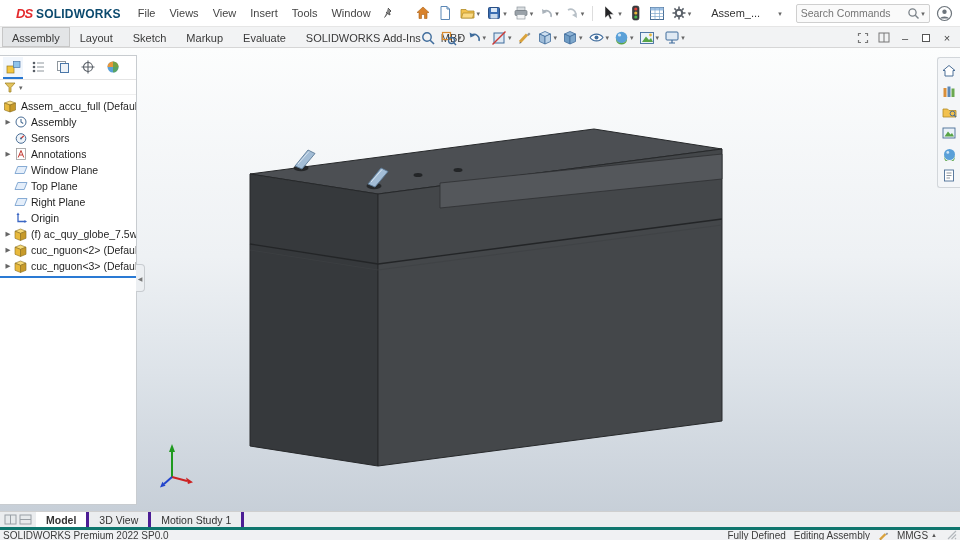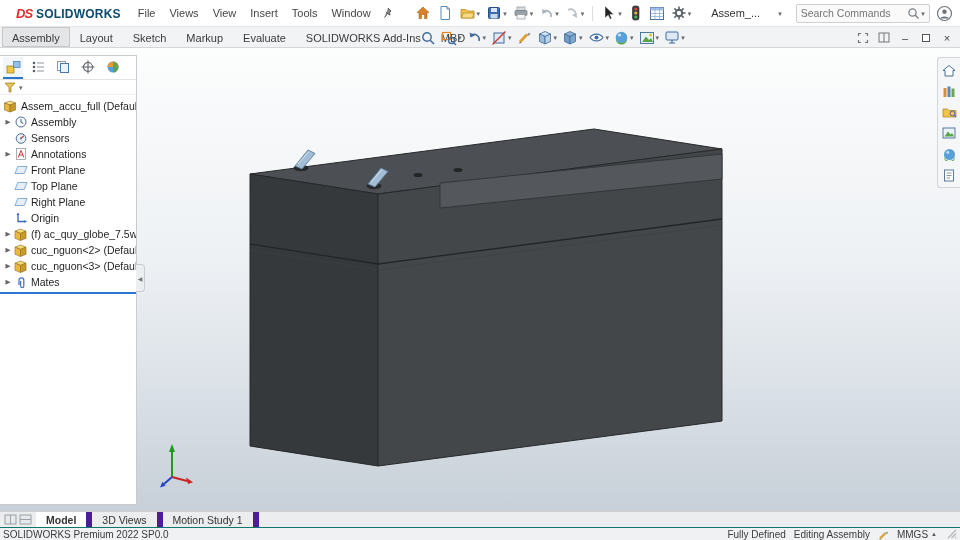"Front Plane" span.tlabel { text: Front -> Window }
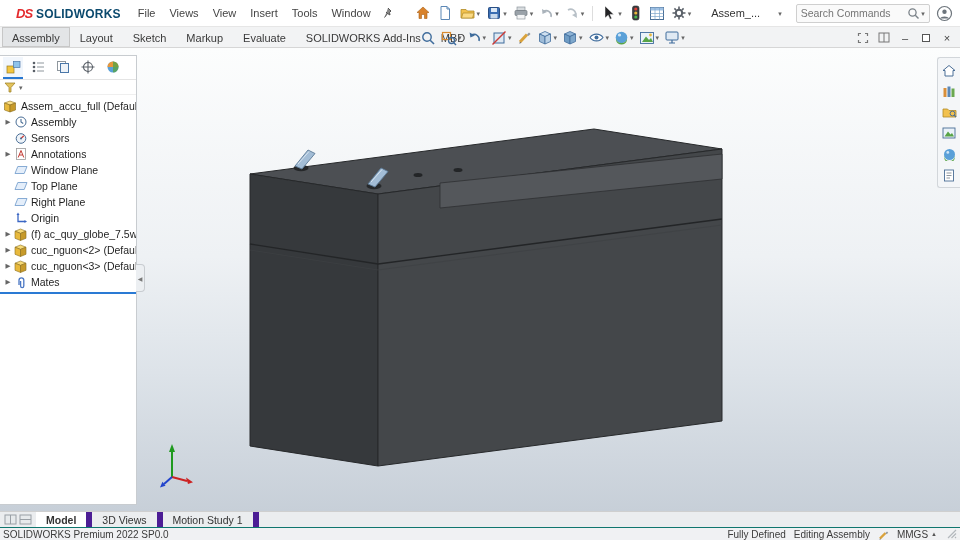"Mates" div.trow { html: <div> <span>▶</span> <span> <svg> <path></path> </svg> </span> <span>Mates</span> </div> -> none }
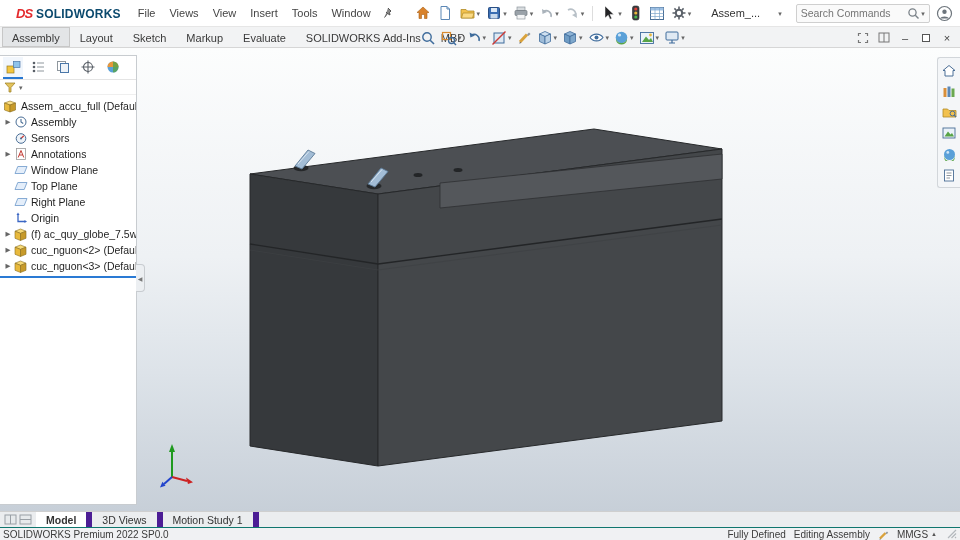"Model" .btab { border-right: 6px solid #4c1d95 -> 3px solid #4c1d95 }
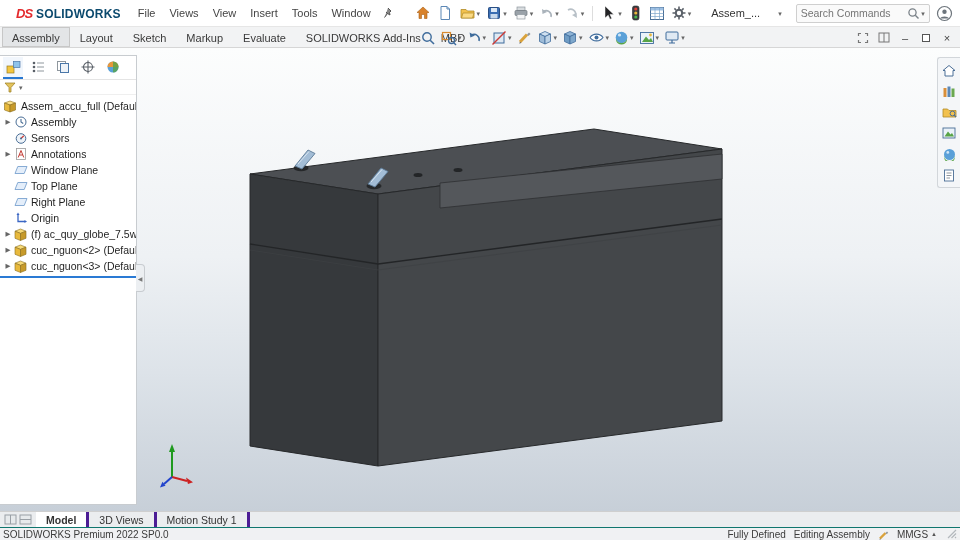"3D Views" span.btab { text: Views -> View }
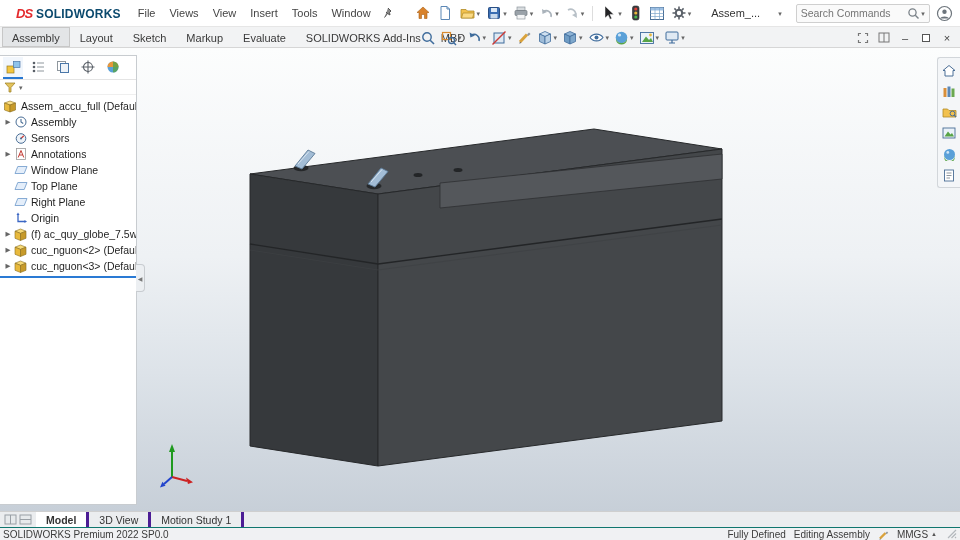"SOLIDWORKS Premium 2022 SP0.0" .statusbar { border-top: 1px solid #0f766e -> 3px solid #0f766e }
